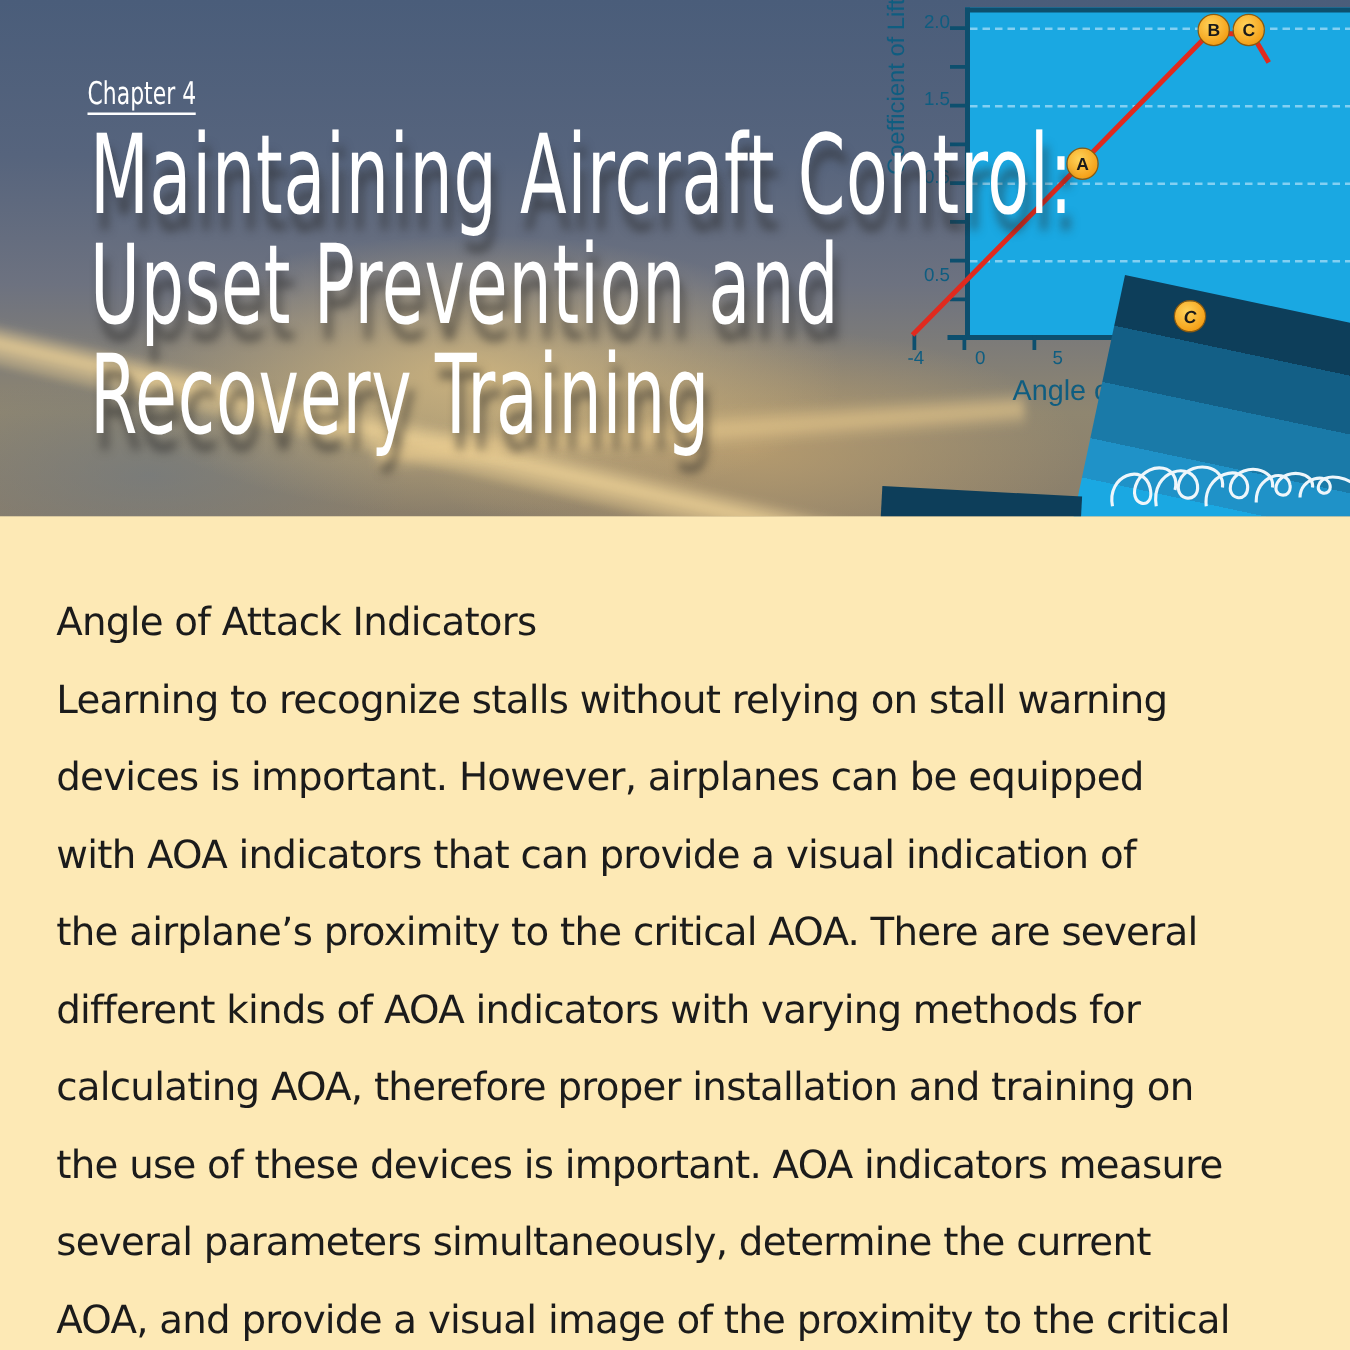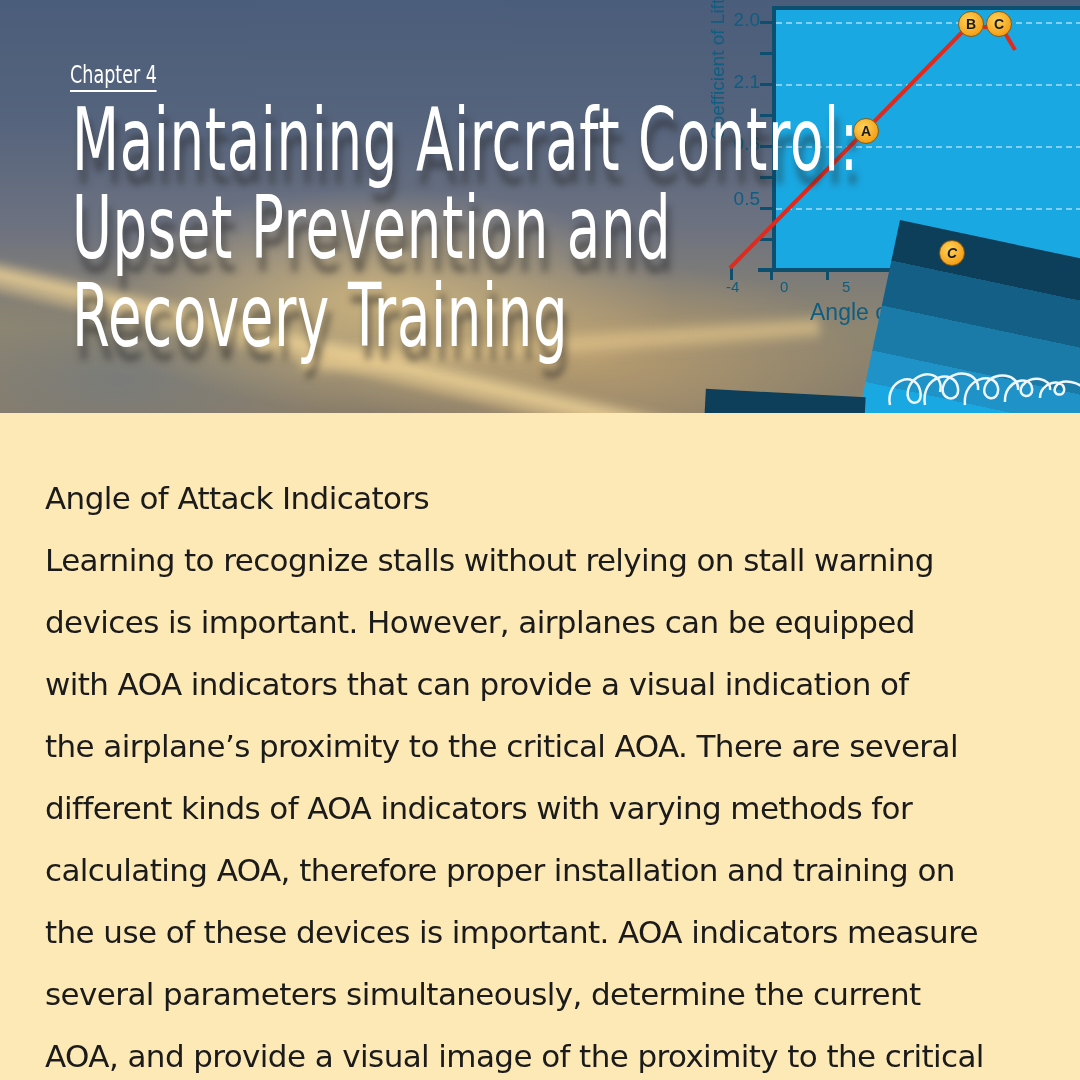"2.0" .y-tick { font-size: 19px -> 15px }
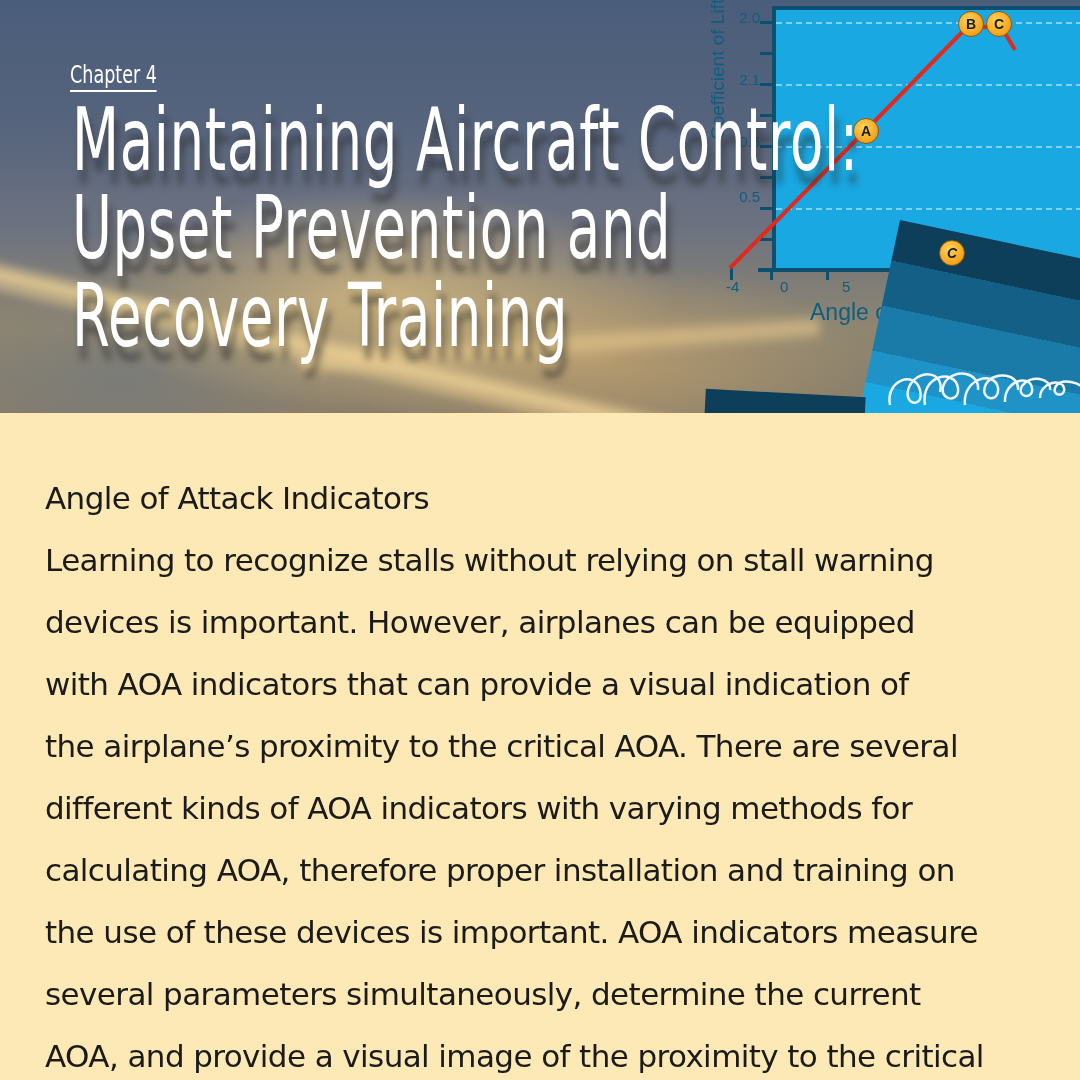"2.1" div.y-tick { text: 2.1 -> 1.5 }
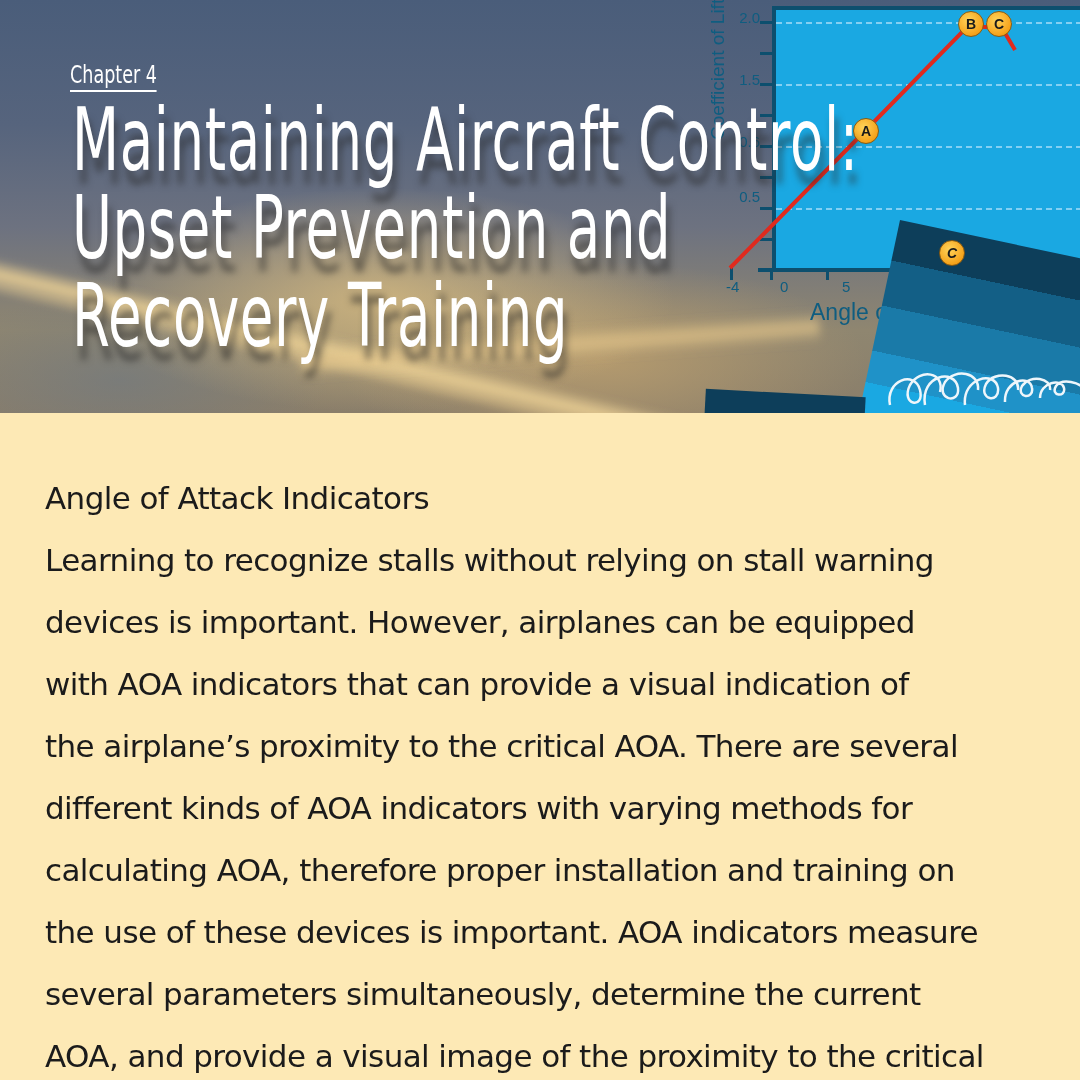"0.5" div.y-tick { top: 188px -> 212px }
